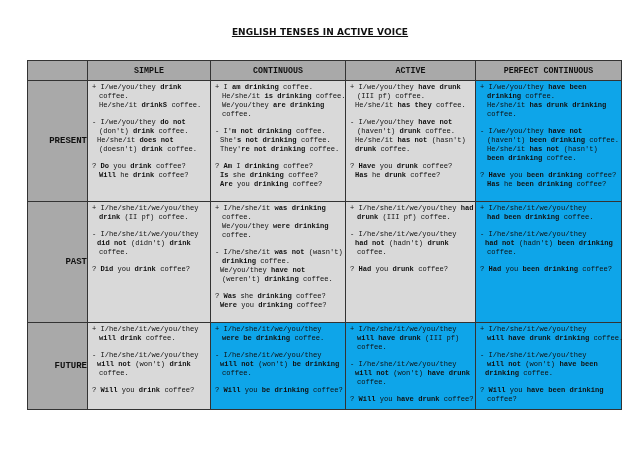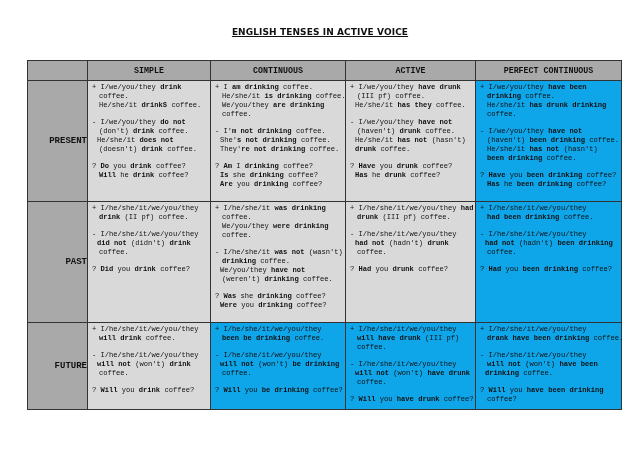"been be drinking" b { text: been -> were }
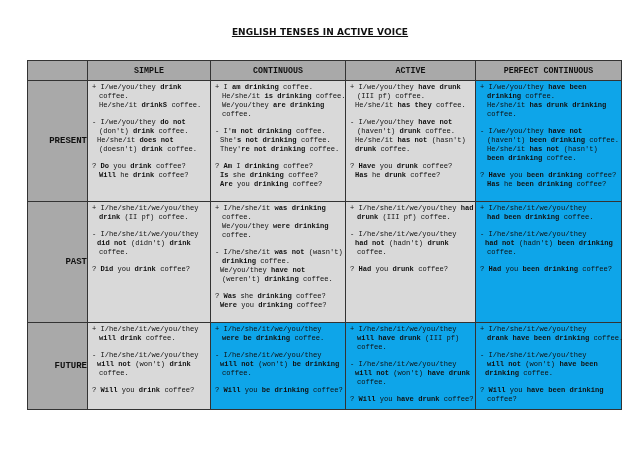"drank have been drinking" b { text: drank have been -> will have drunk }
